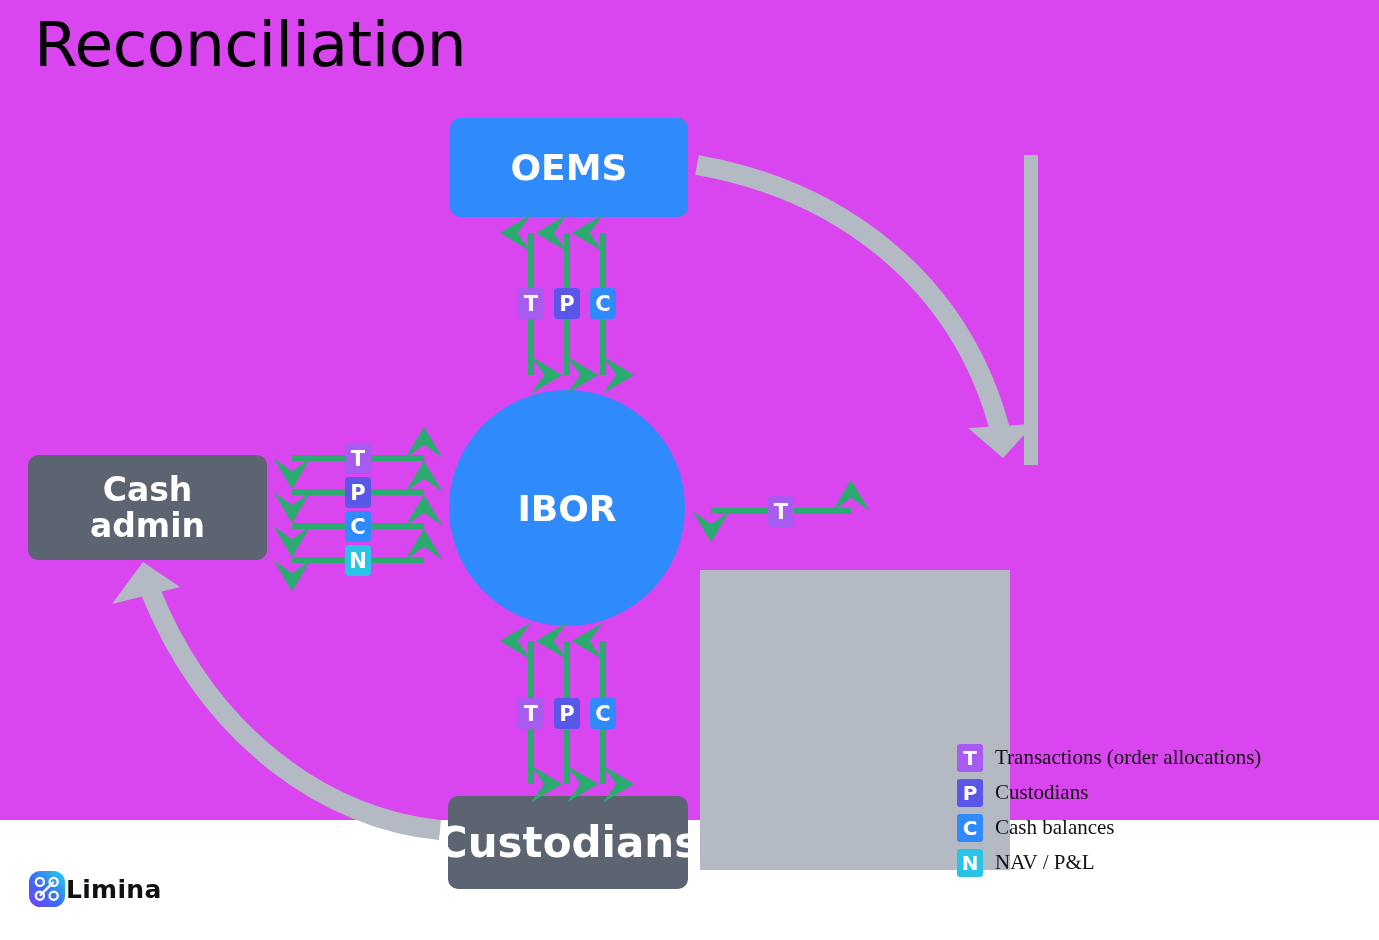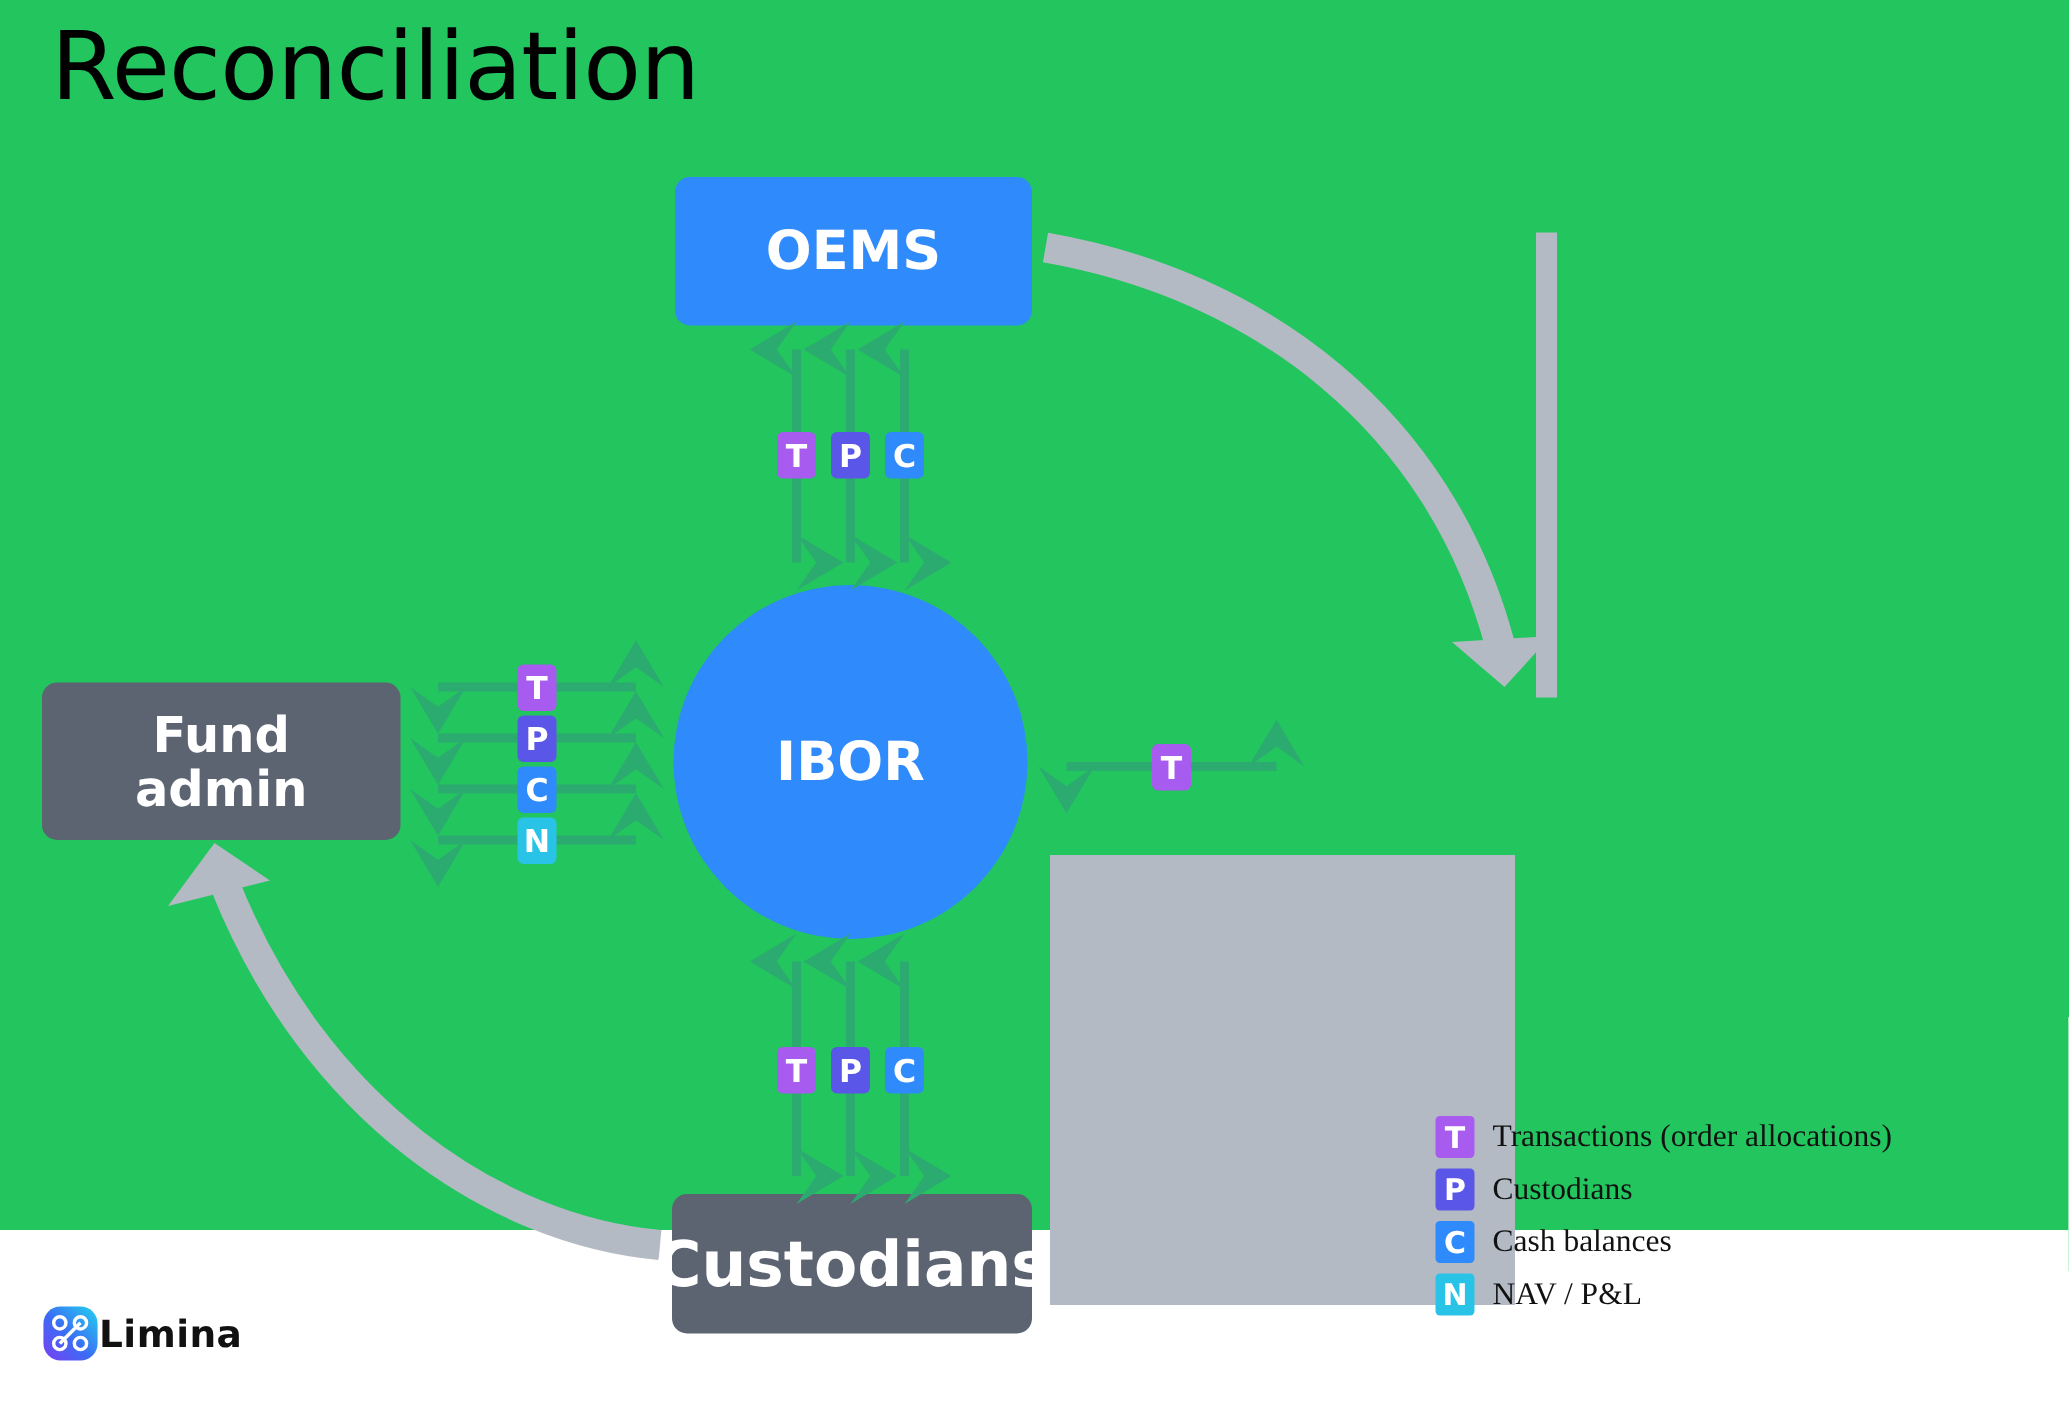"Reconciliation" #stage { background: #22c55e -> #d946ef }
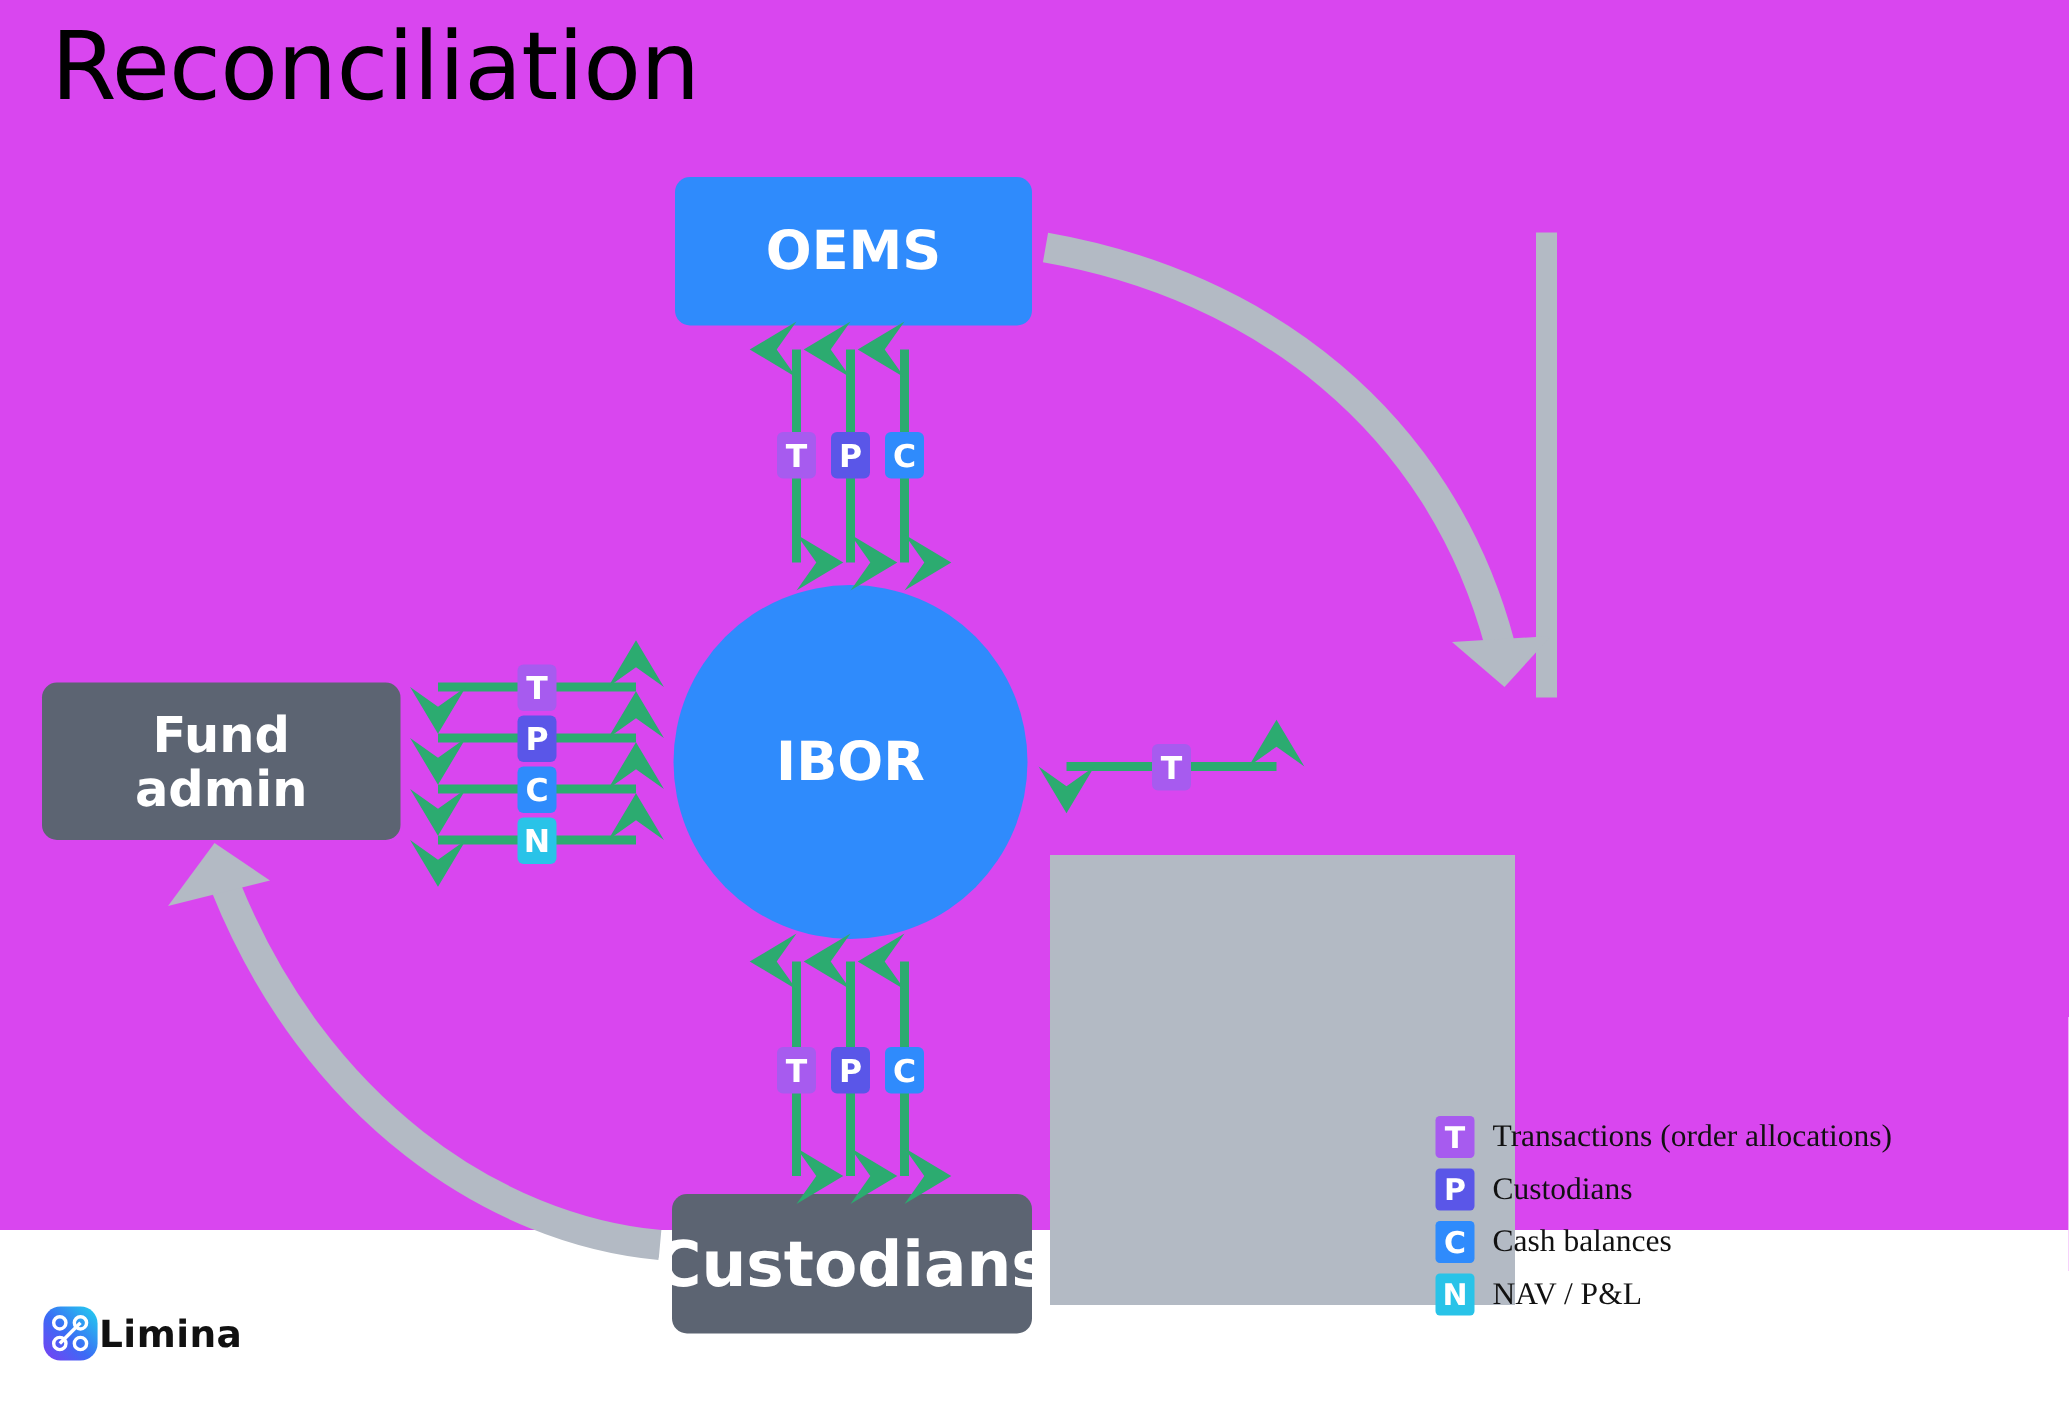"Fund" span { text: Fund -> Cash }
